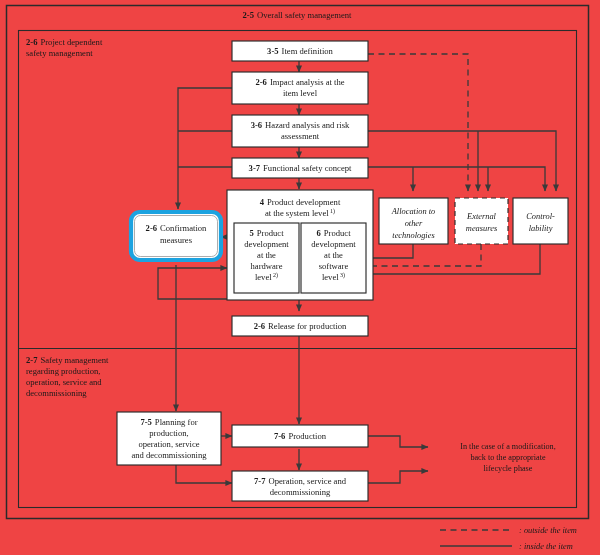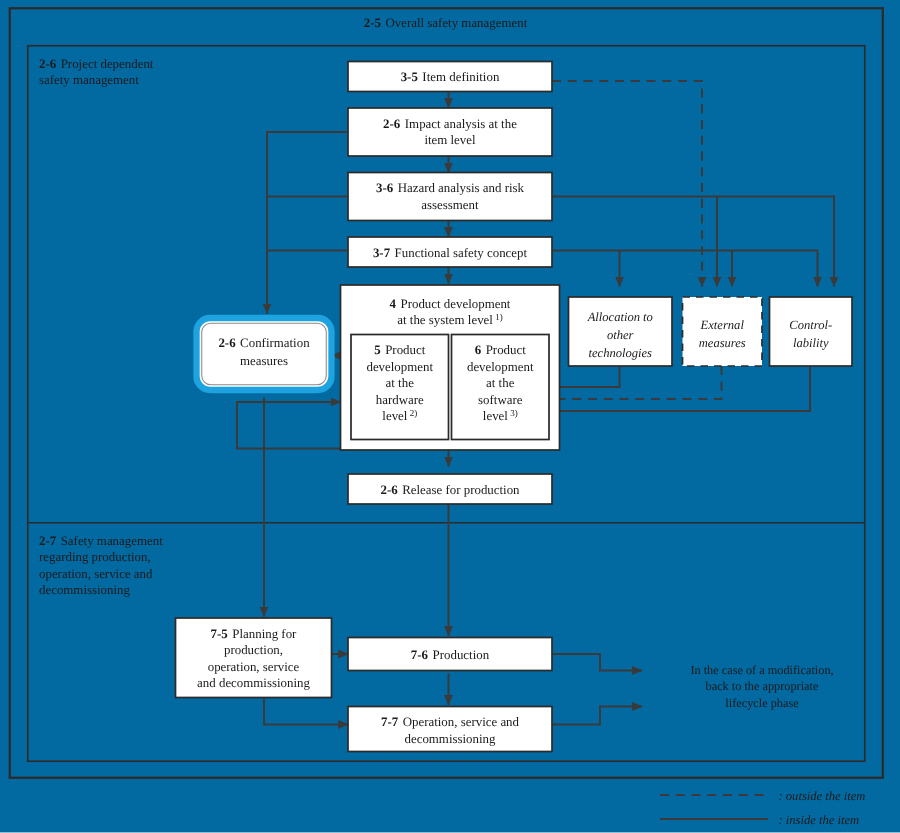"2-5 Overall safety management" #page { background: #0369a1 -> #ef4444 }
